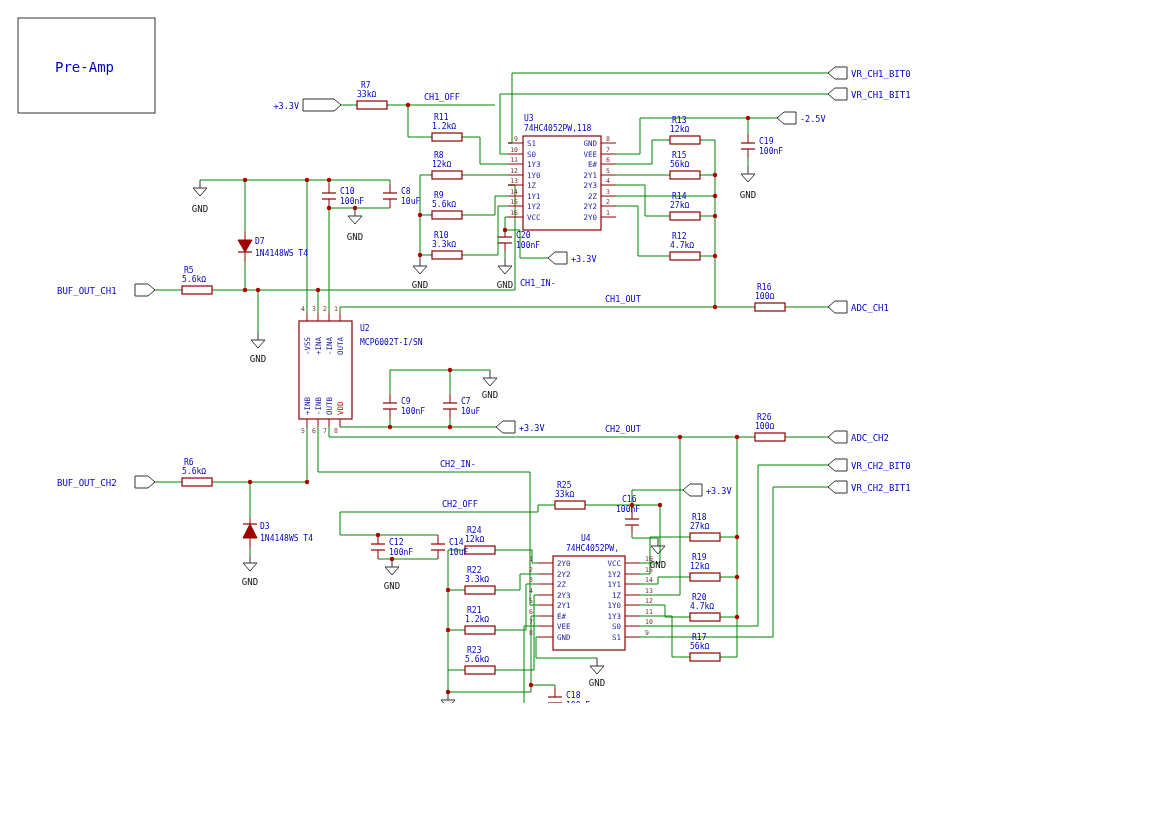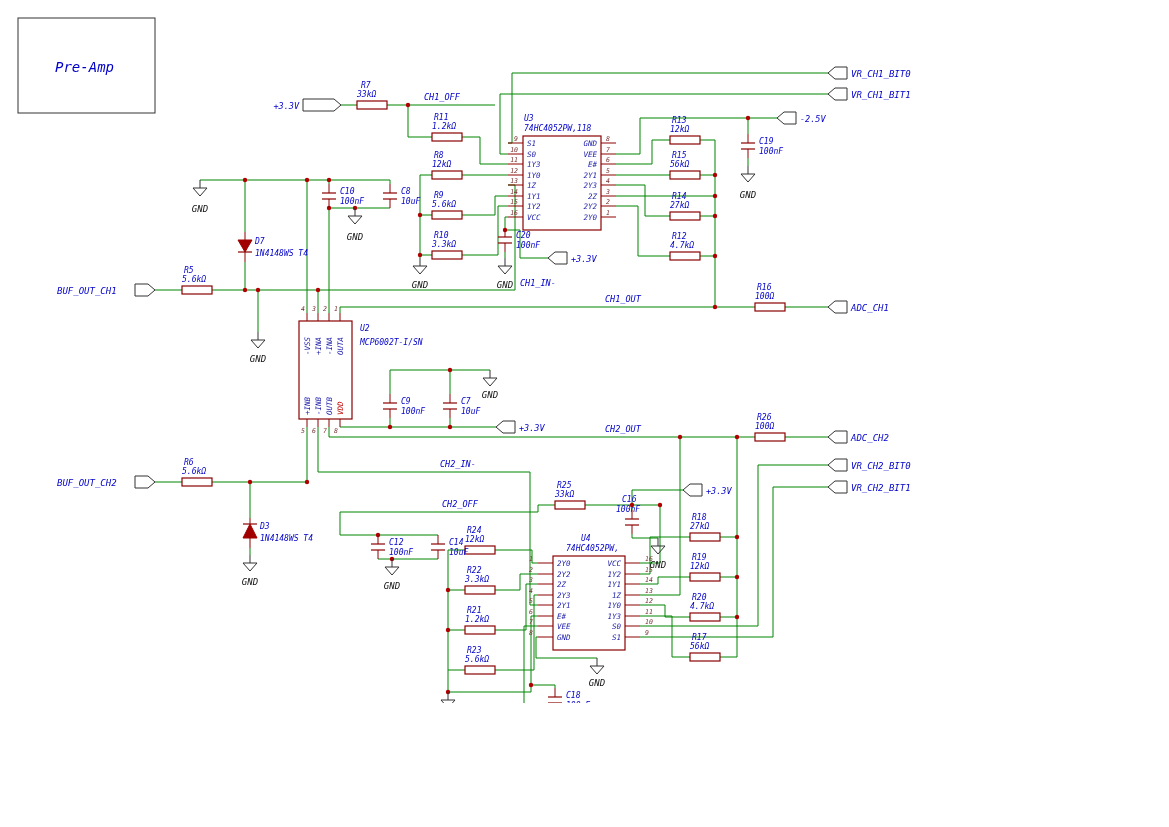"Pre-Amp" .sheet { font-style: italic -> none }
